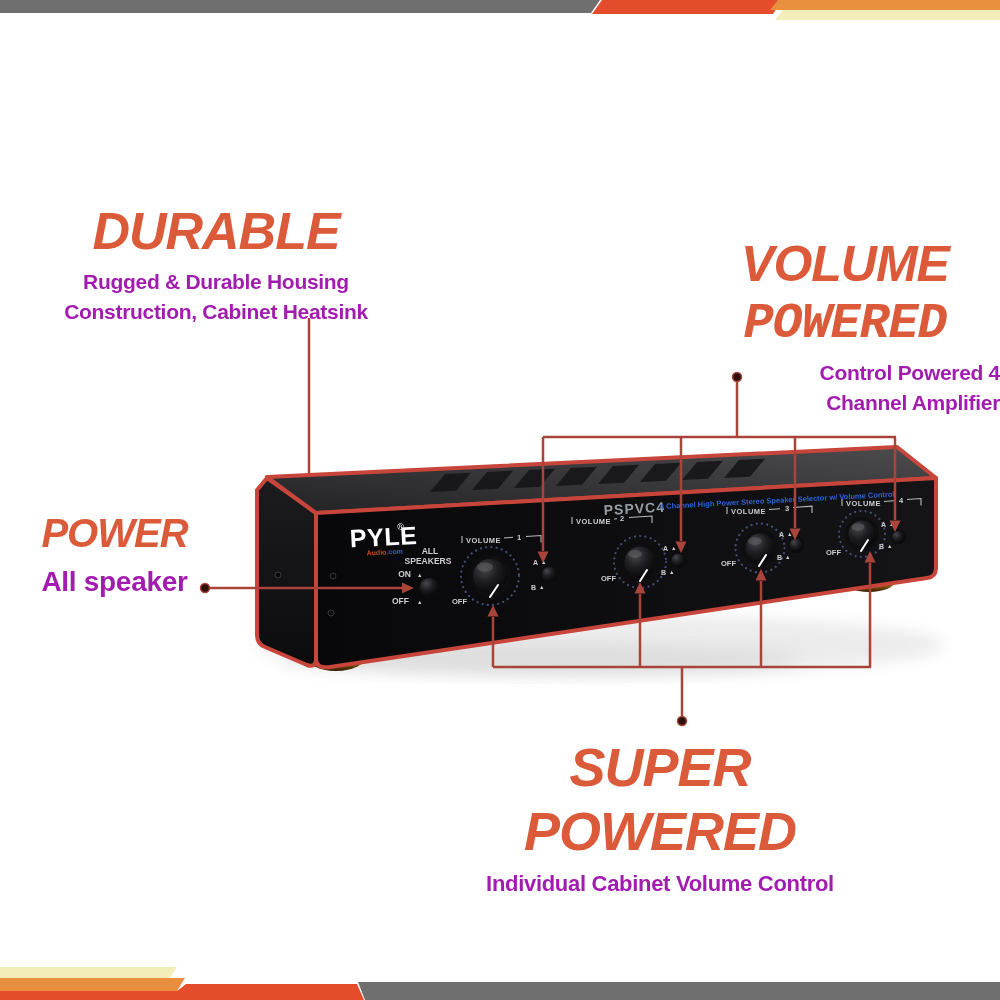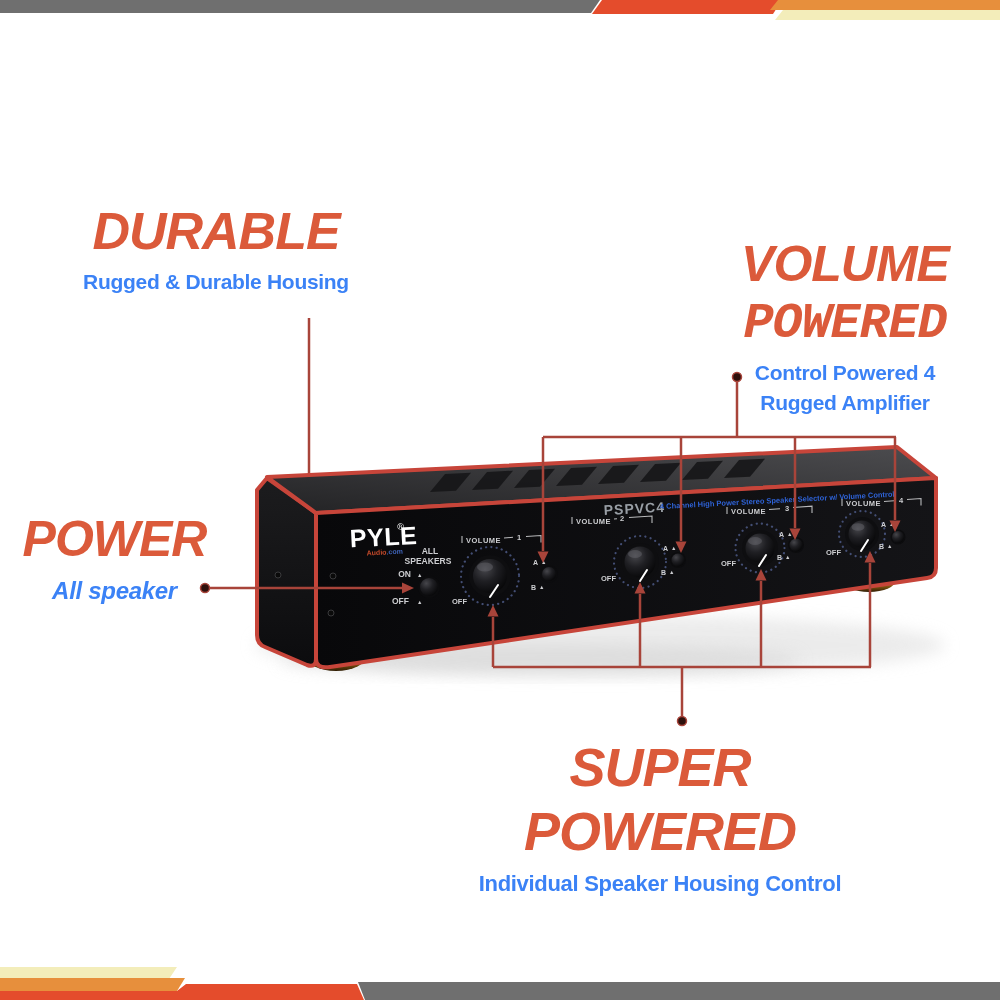"Rugged & Durable Housing" .hl .s { color: #3b82f6 -> #a21caf }
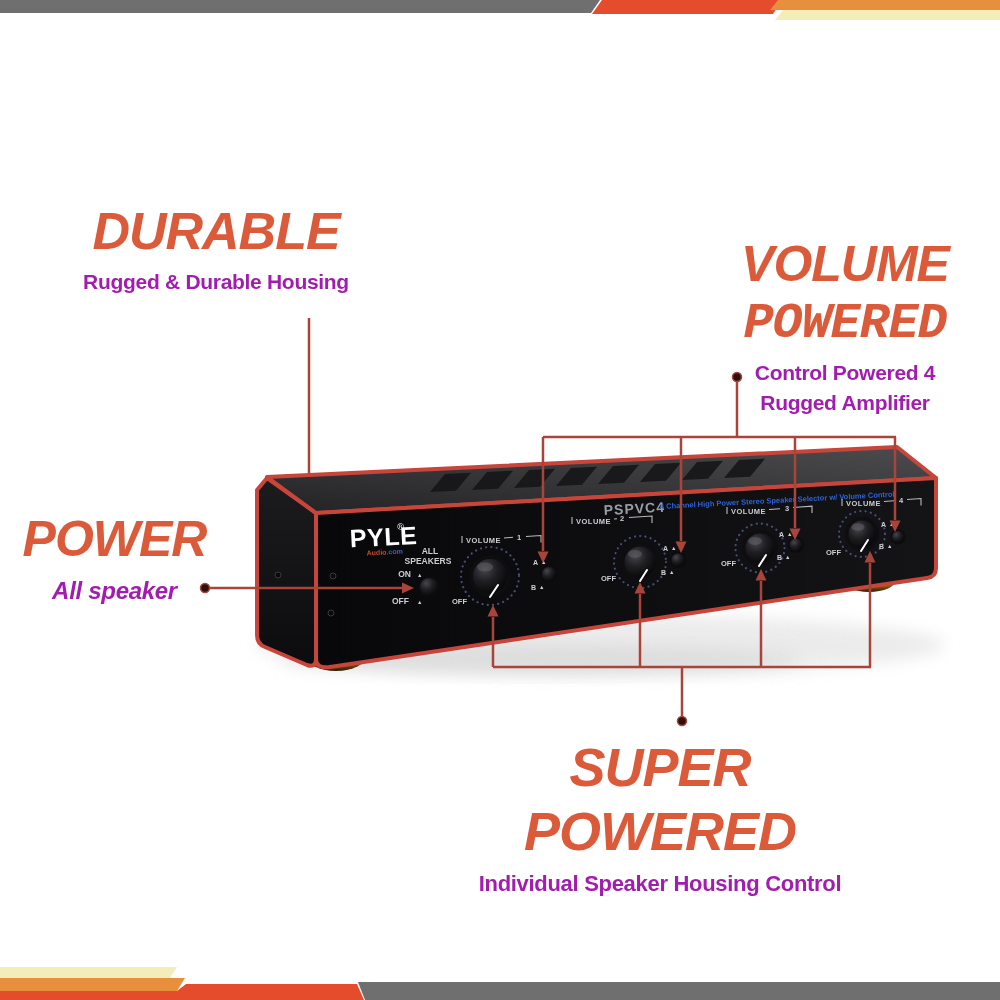"Construction, Cabinet Heatsink" div { html: none -> <div>Construction, Cabinet Heatsink</div> }
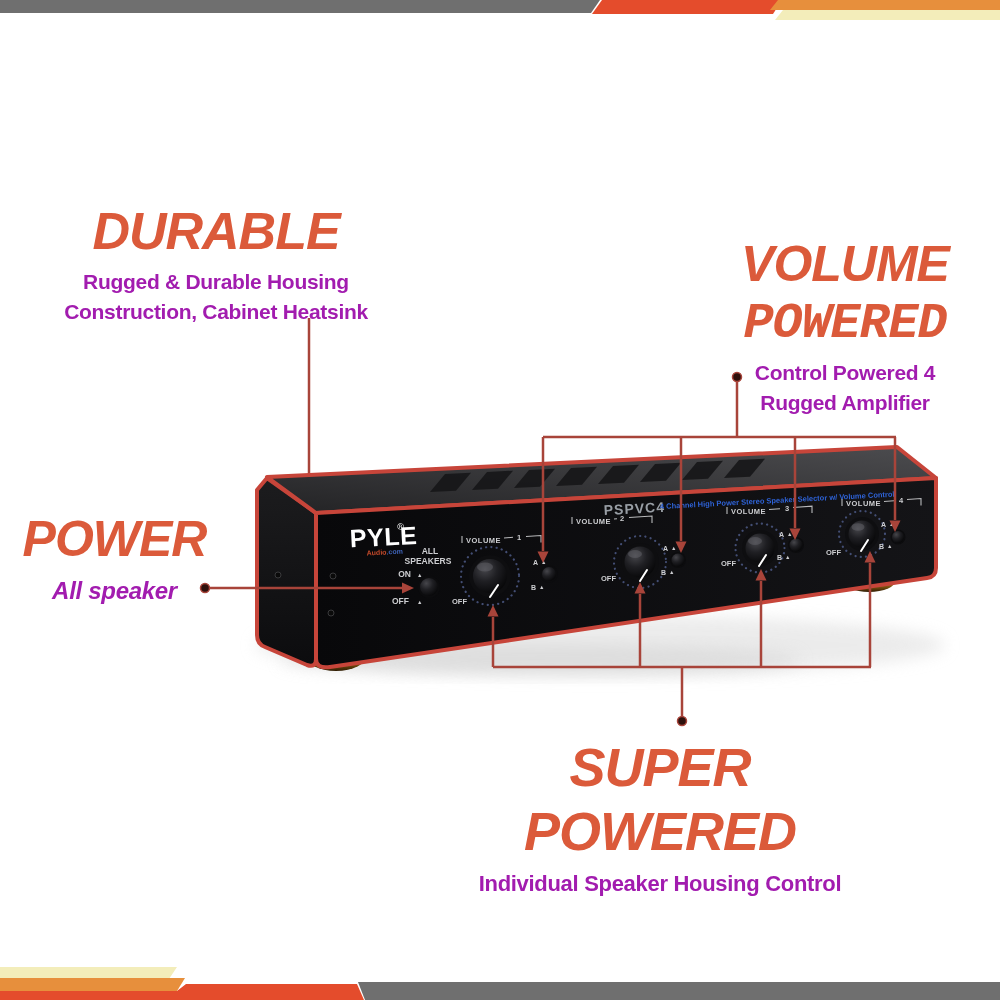"Control Powered 4" div.s { text-align: none -> right }
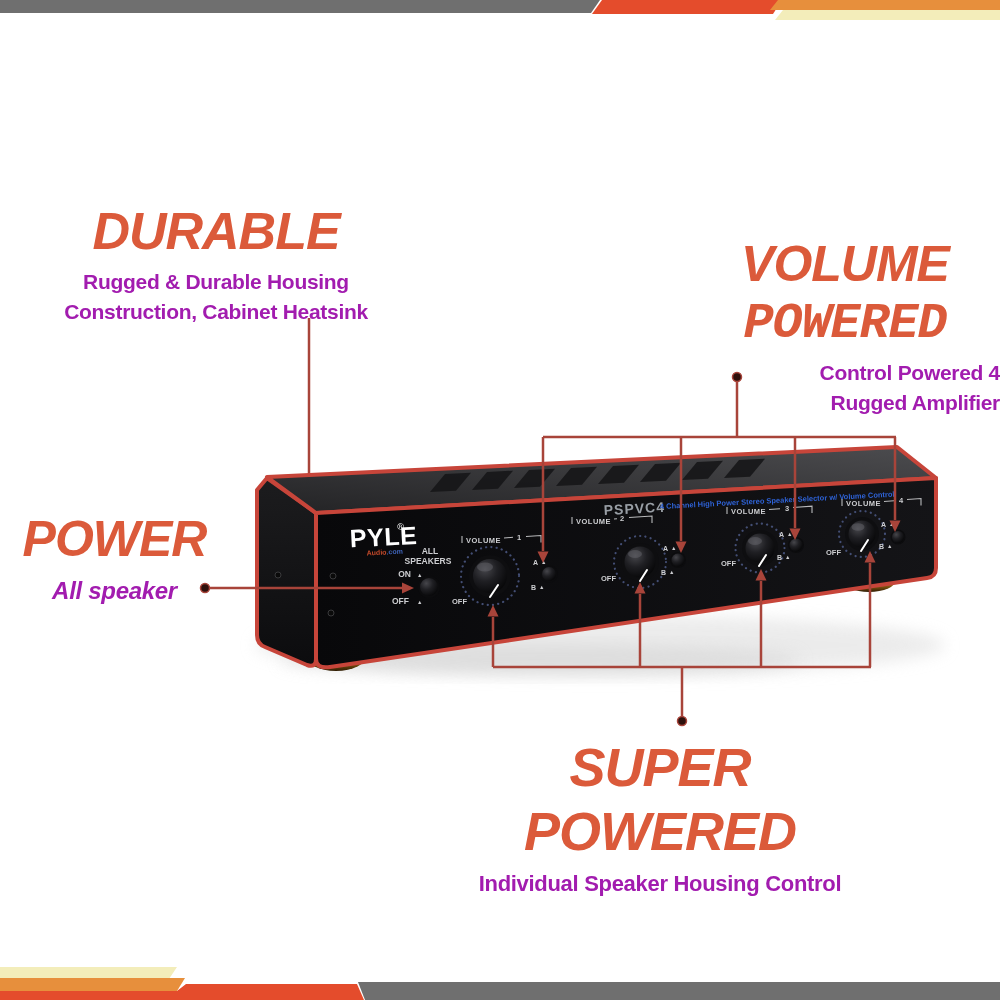"Rugged Amplifier" div { text: Rugged -> Channel }
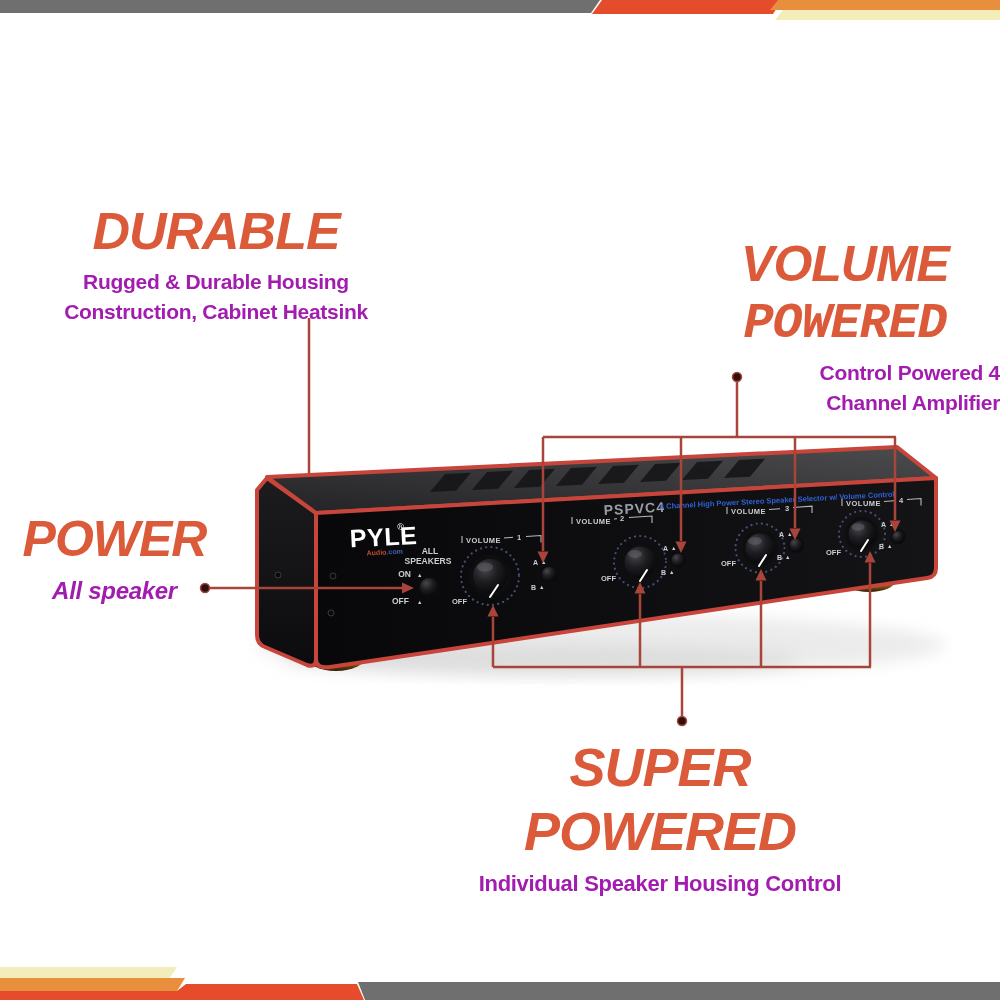"POWER" div.t { font-size: 50px -> 40px }
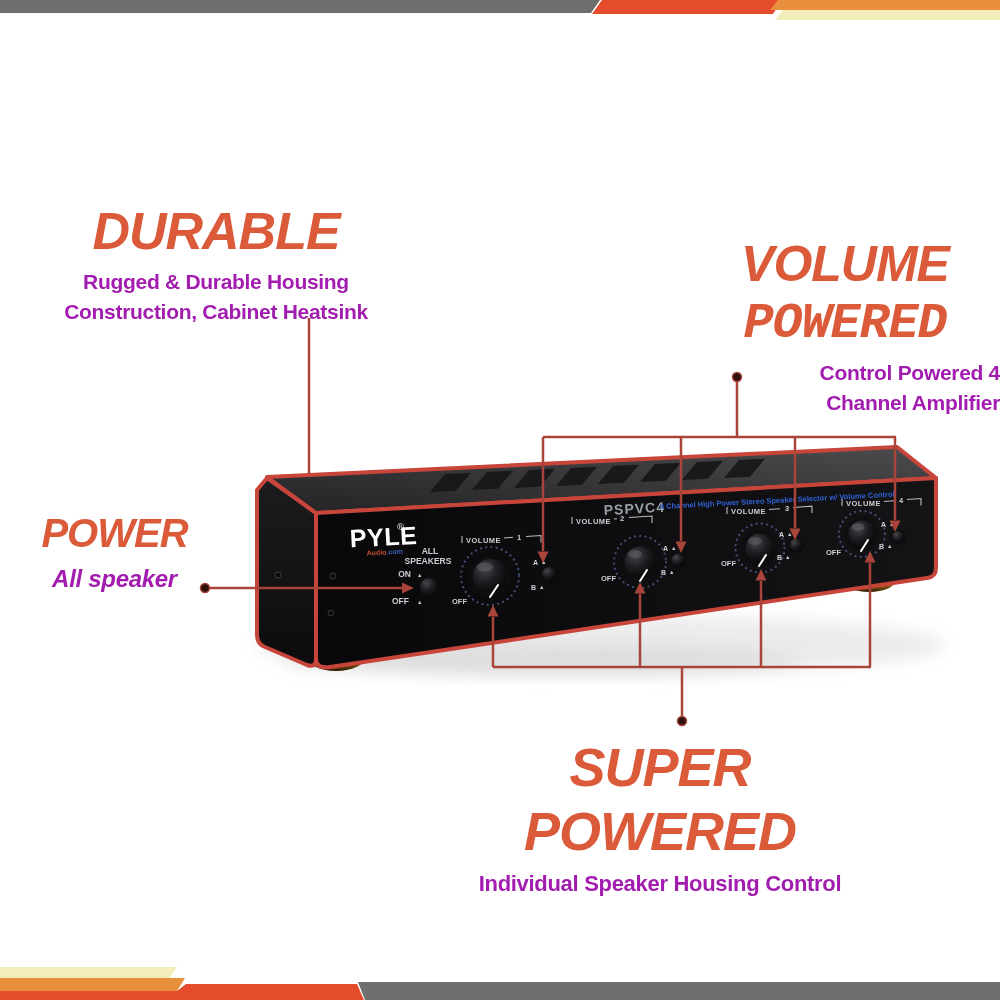"All speaker" div.s { font-size: 24px -> 28px; font-style: italic -> none }
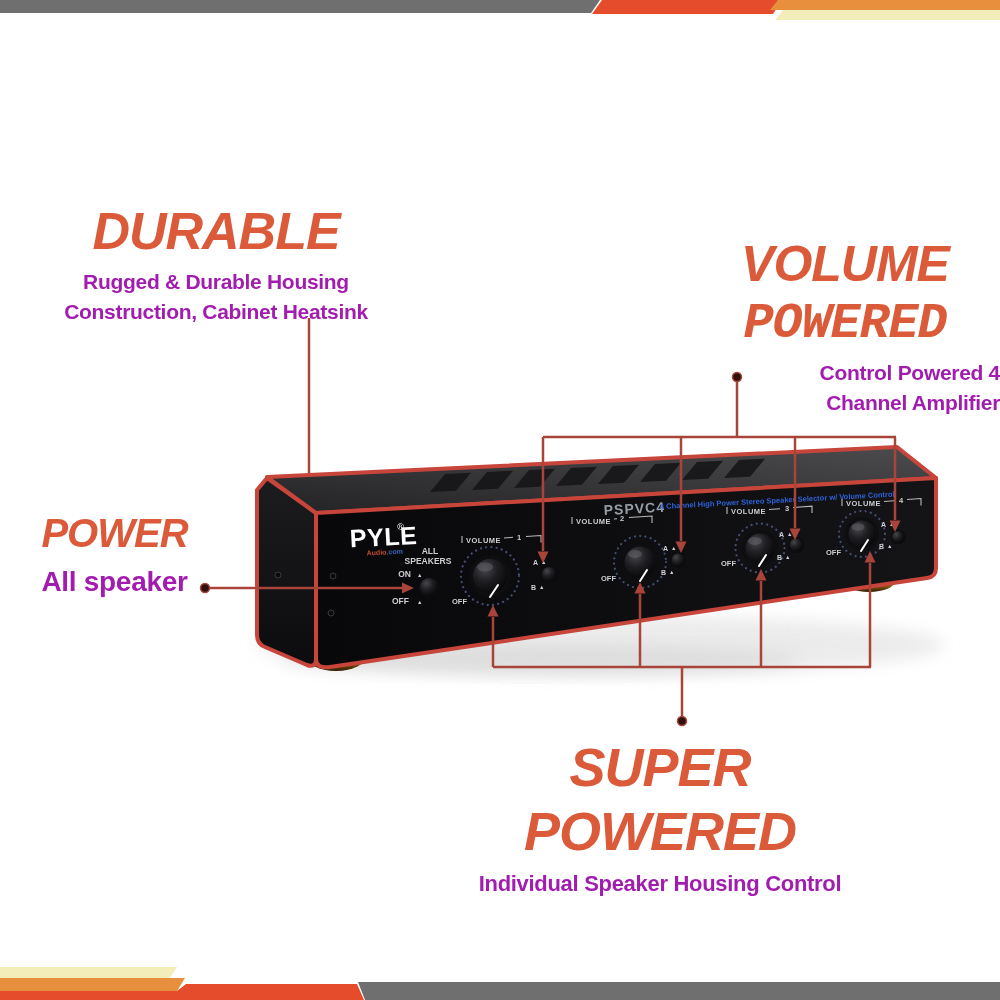"Individual Speaker Housing Control" div { text: Speaker Housing -> Cabinet Volume }
